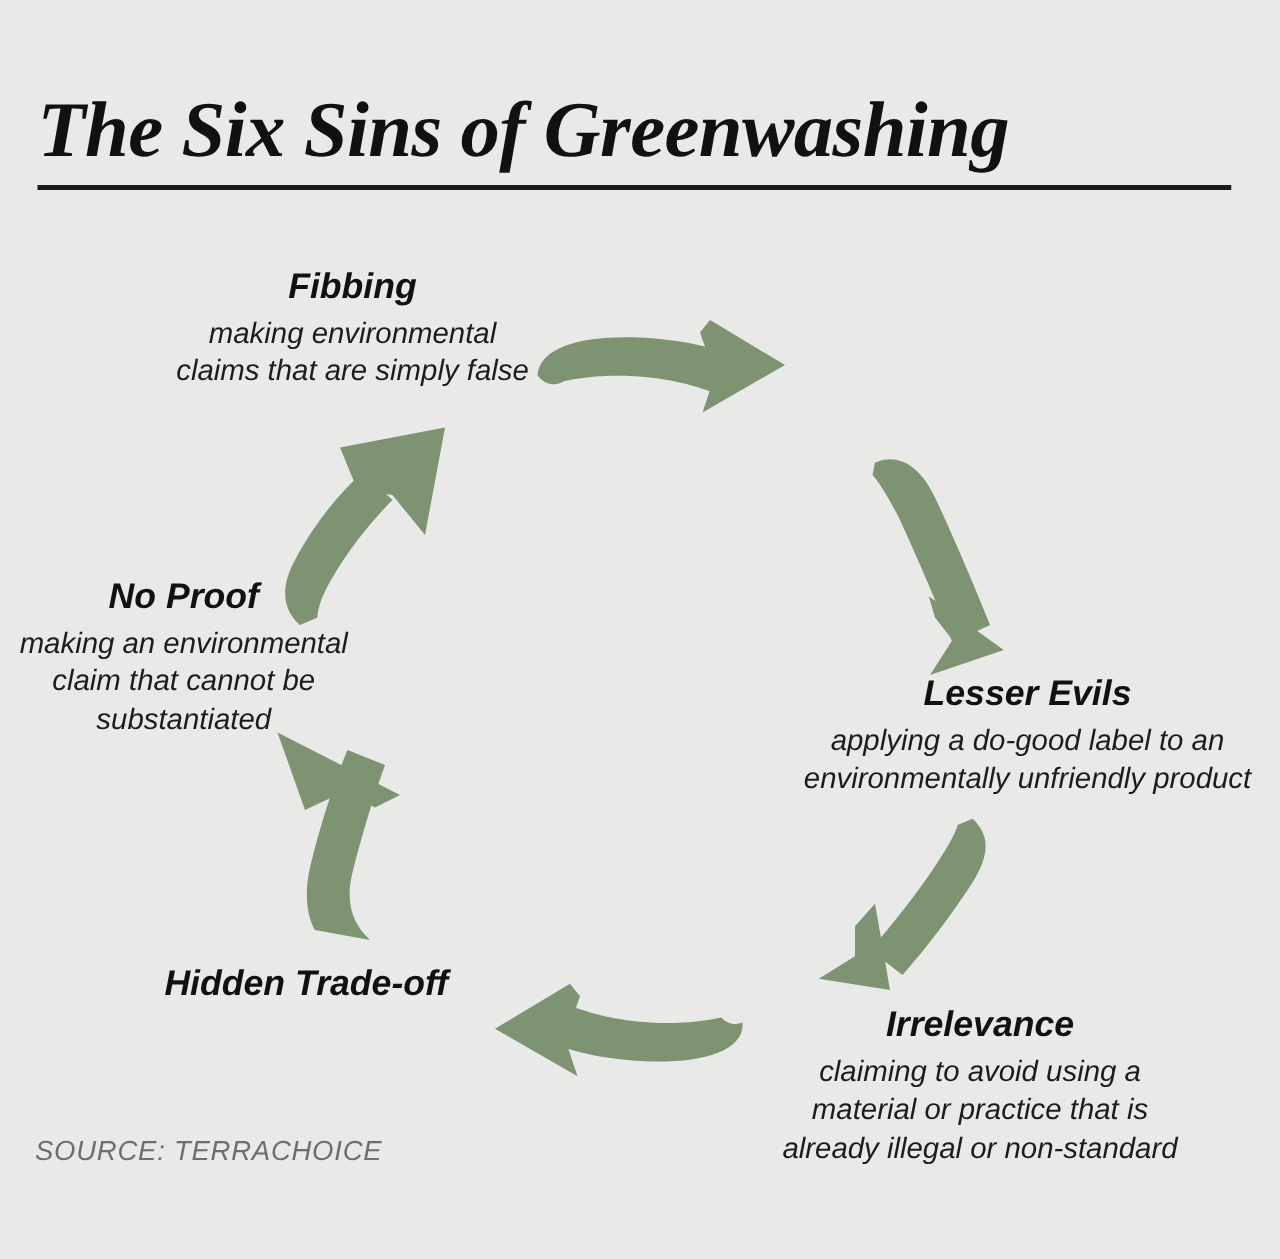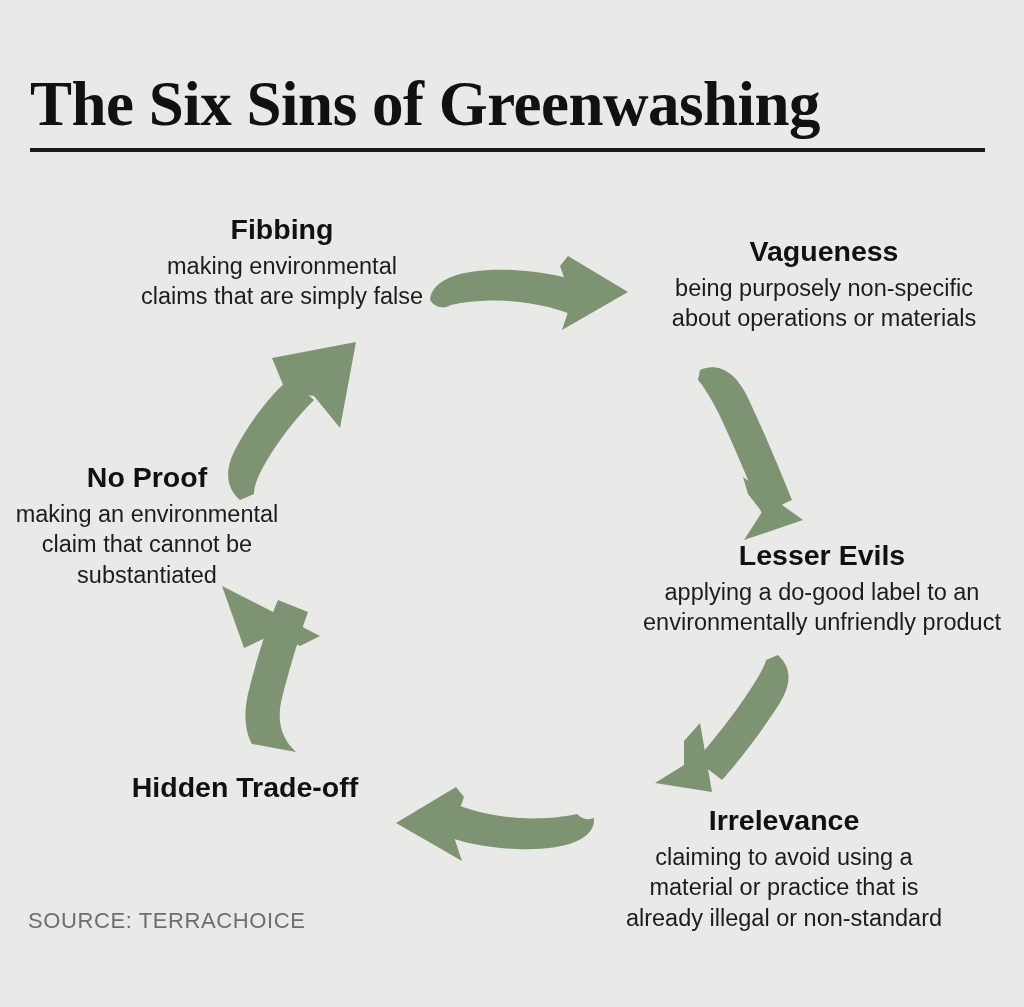"The Six Sins of Greenwashing" #page { font-style: none -> italic }
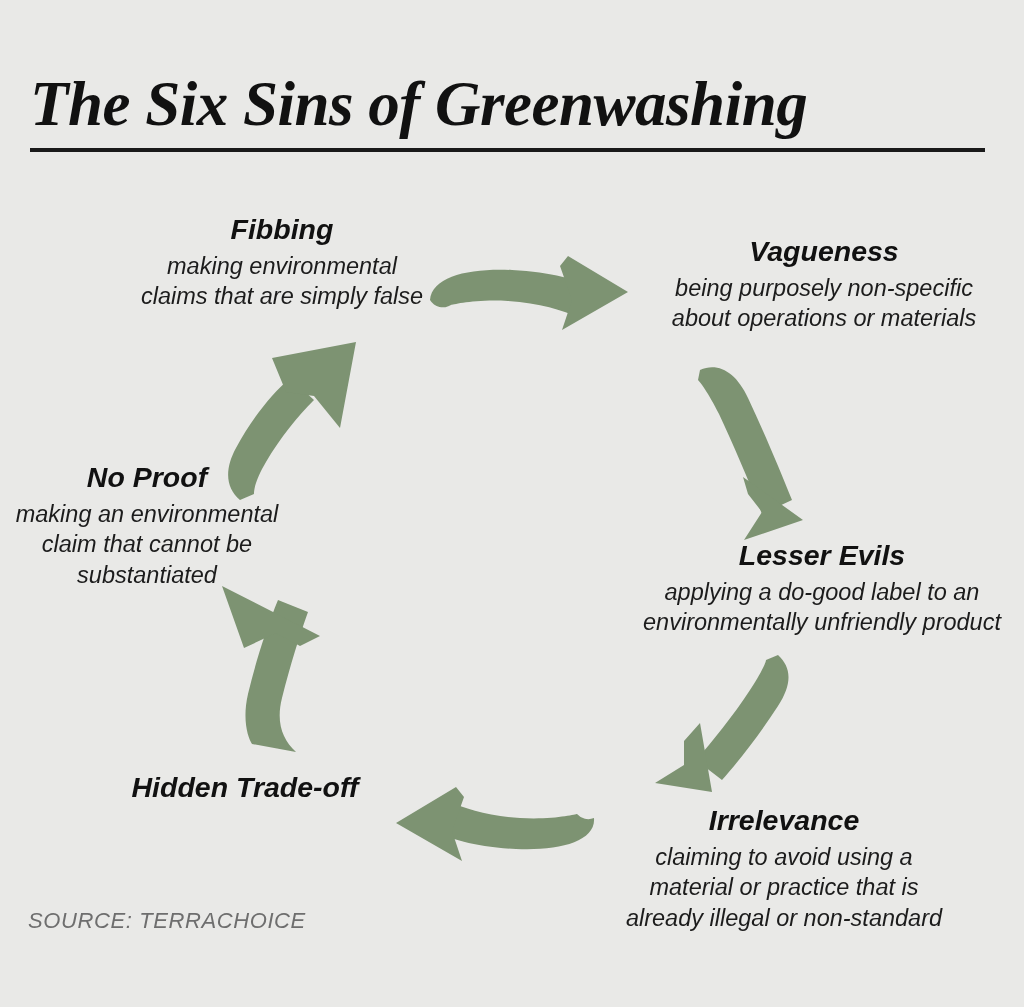"Vagueness" div.node { html: <div> <div>Vagueness</div> <div>being purposely non-specific about operations or materials</div> </div> -> none }
